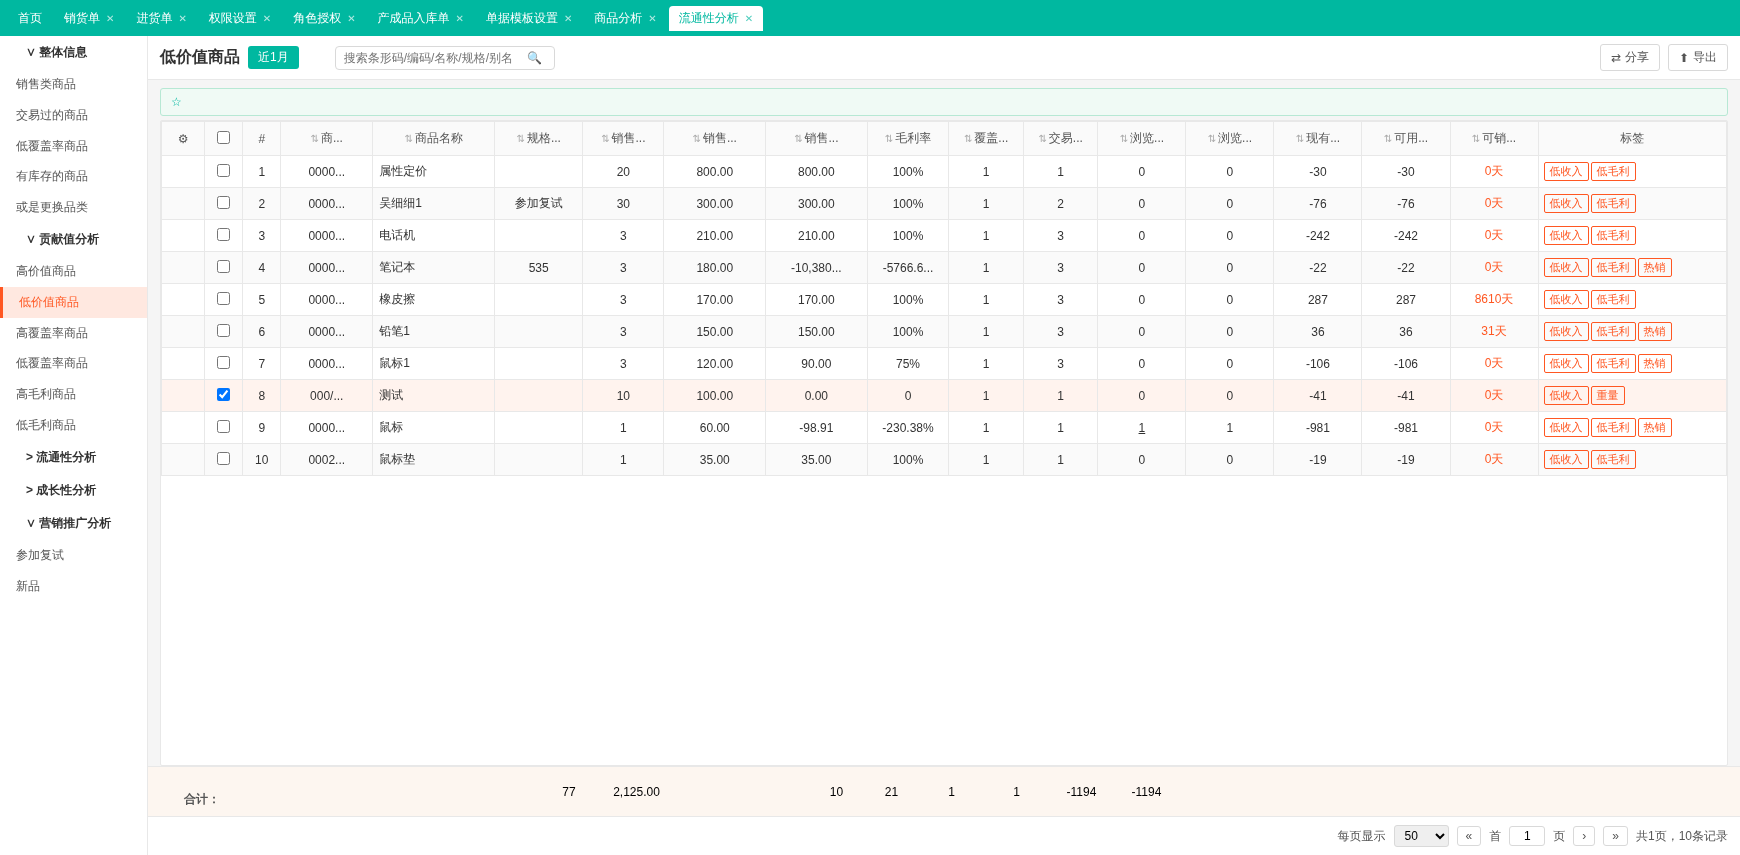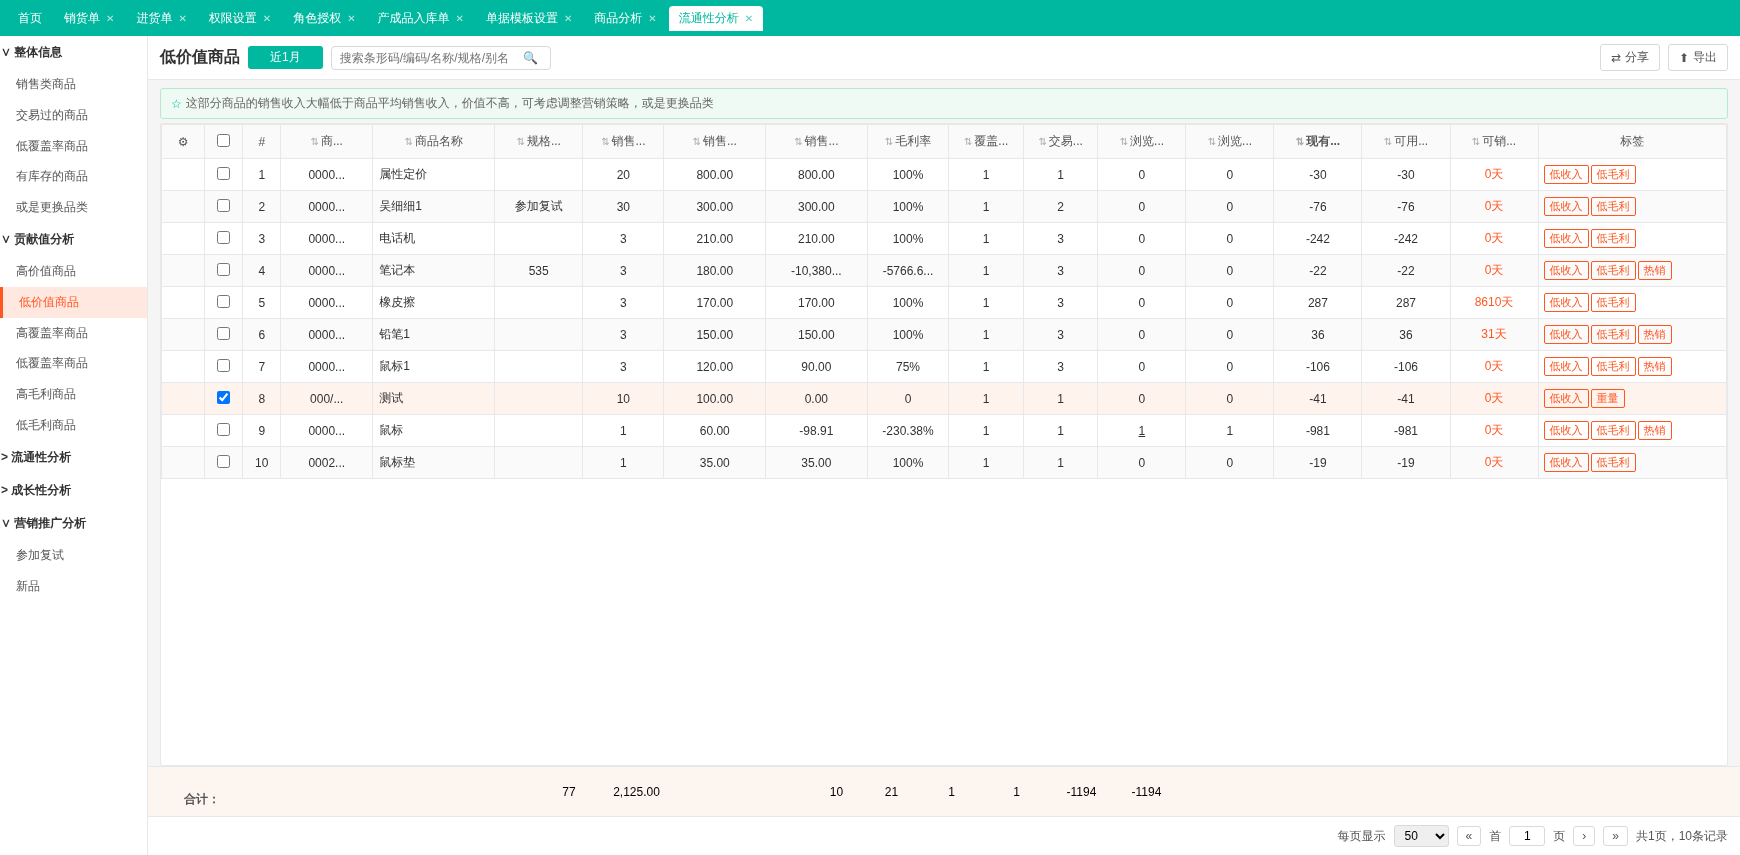"∨ 整体信息" .sidebar-group-header { padding: 8px 1px -> 8px 26px }
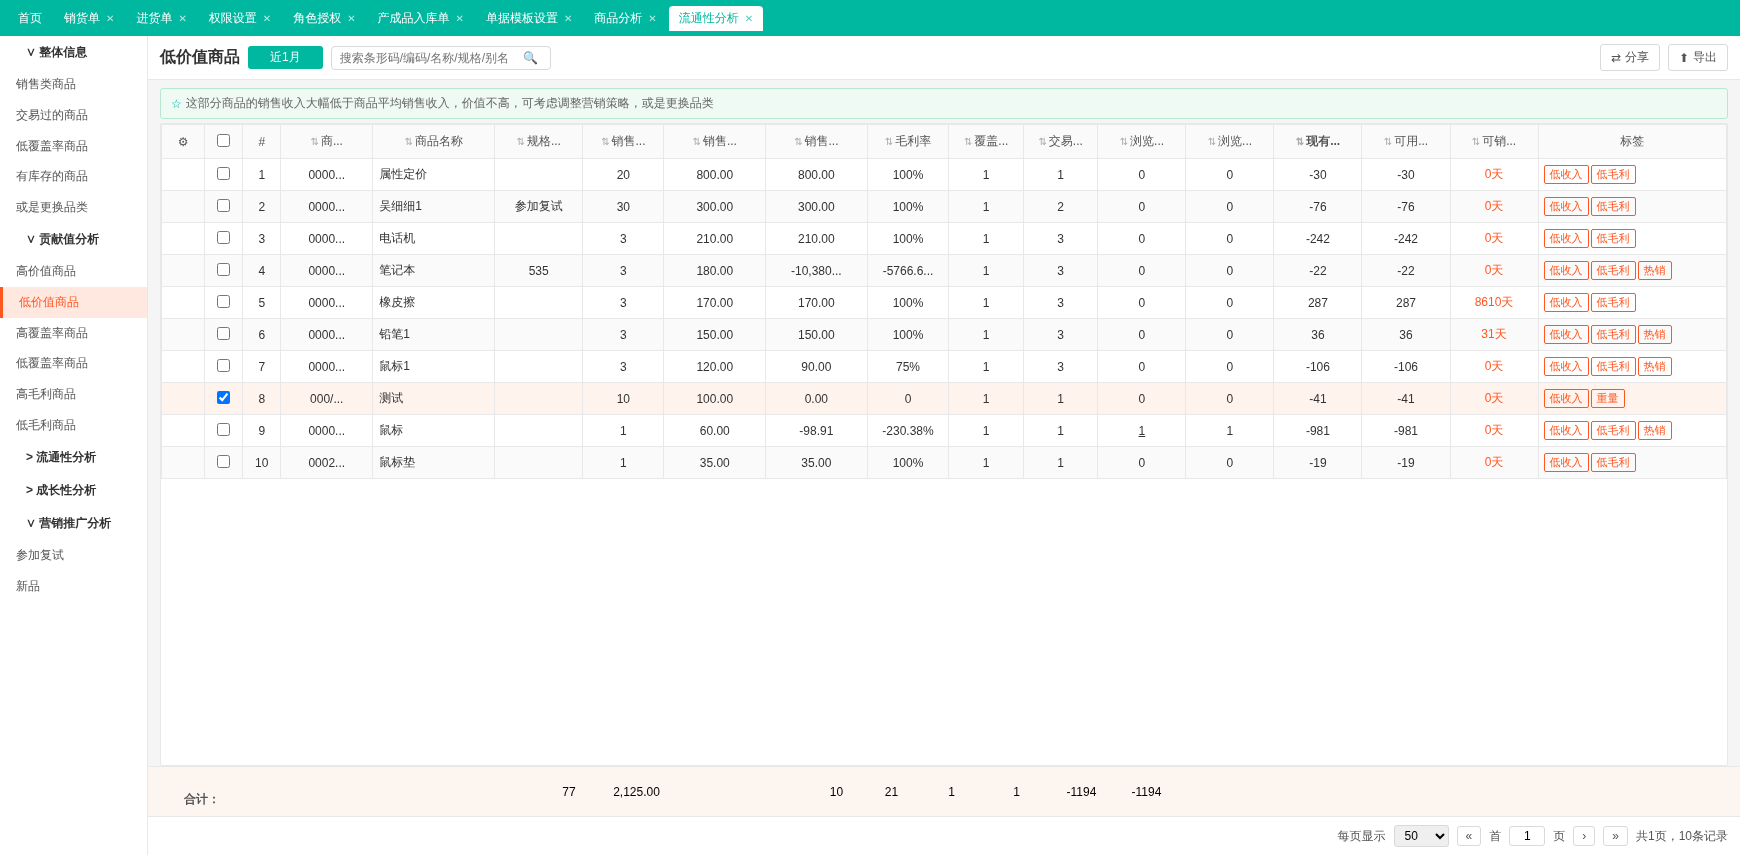"近1月" .btn-recent-month { padding: 3px 22px -> 3px 10px }
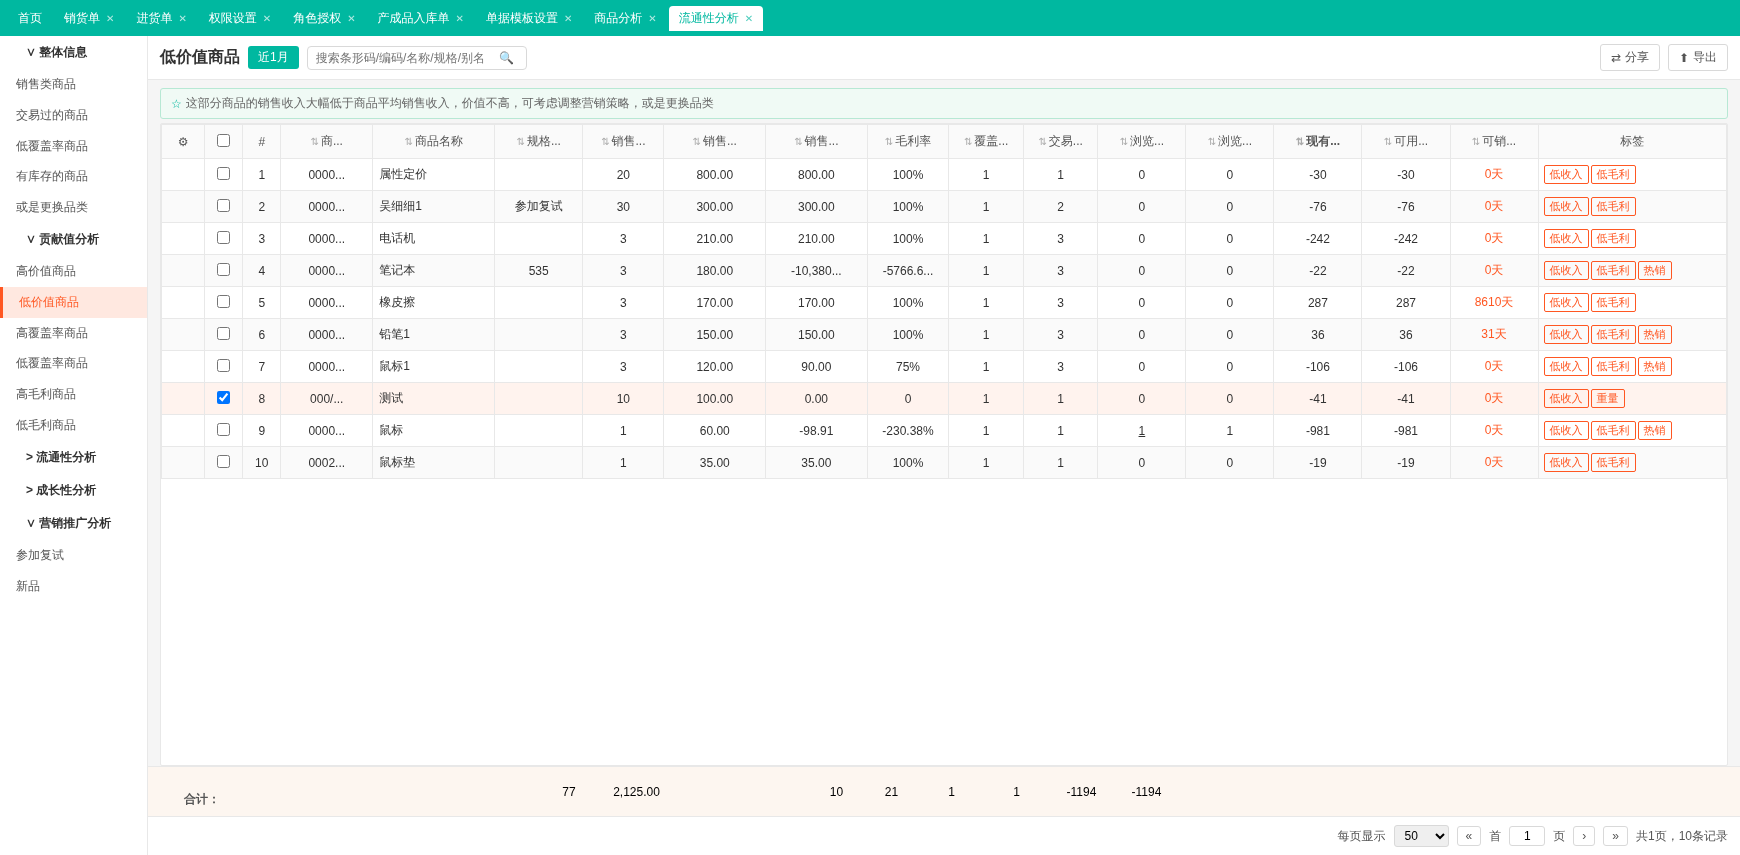"搜索条形码/编码/名称/规格/别名" .search-box { margin-left: none -> 28px }
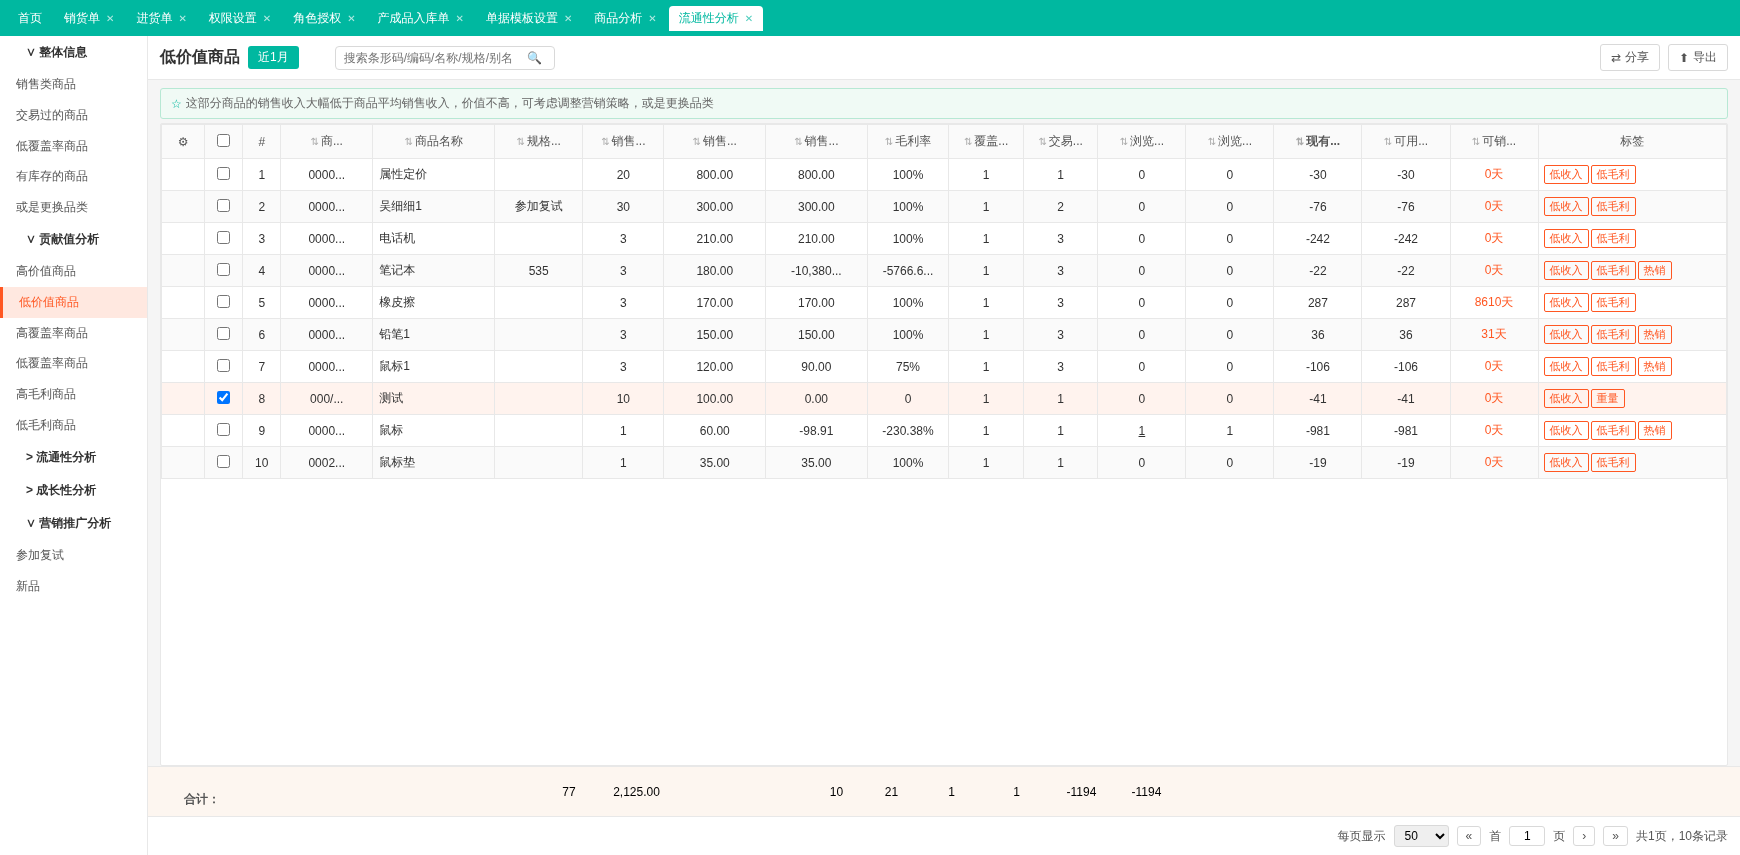"这部分商品的销售收入大幅低于商品平均销售收入，价值不高，可考虑调整营销策略，或是" span { html: <span>这部分商品的销售收入大幅低于商品平均销售收入，价值不高，可考虑调整营销策略，或是更换品类</span> -> none }
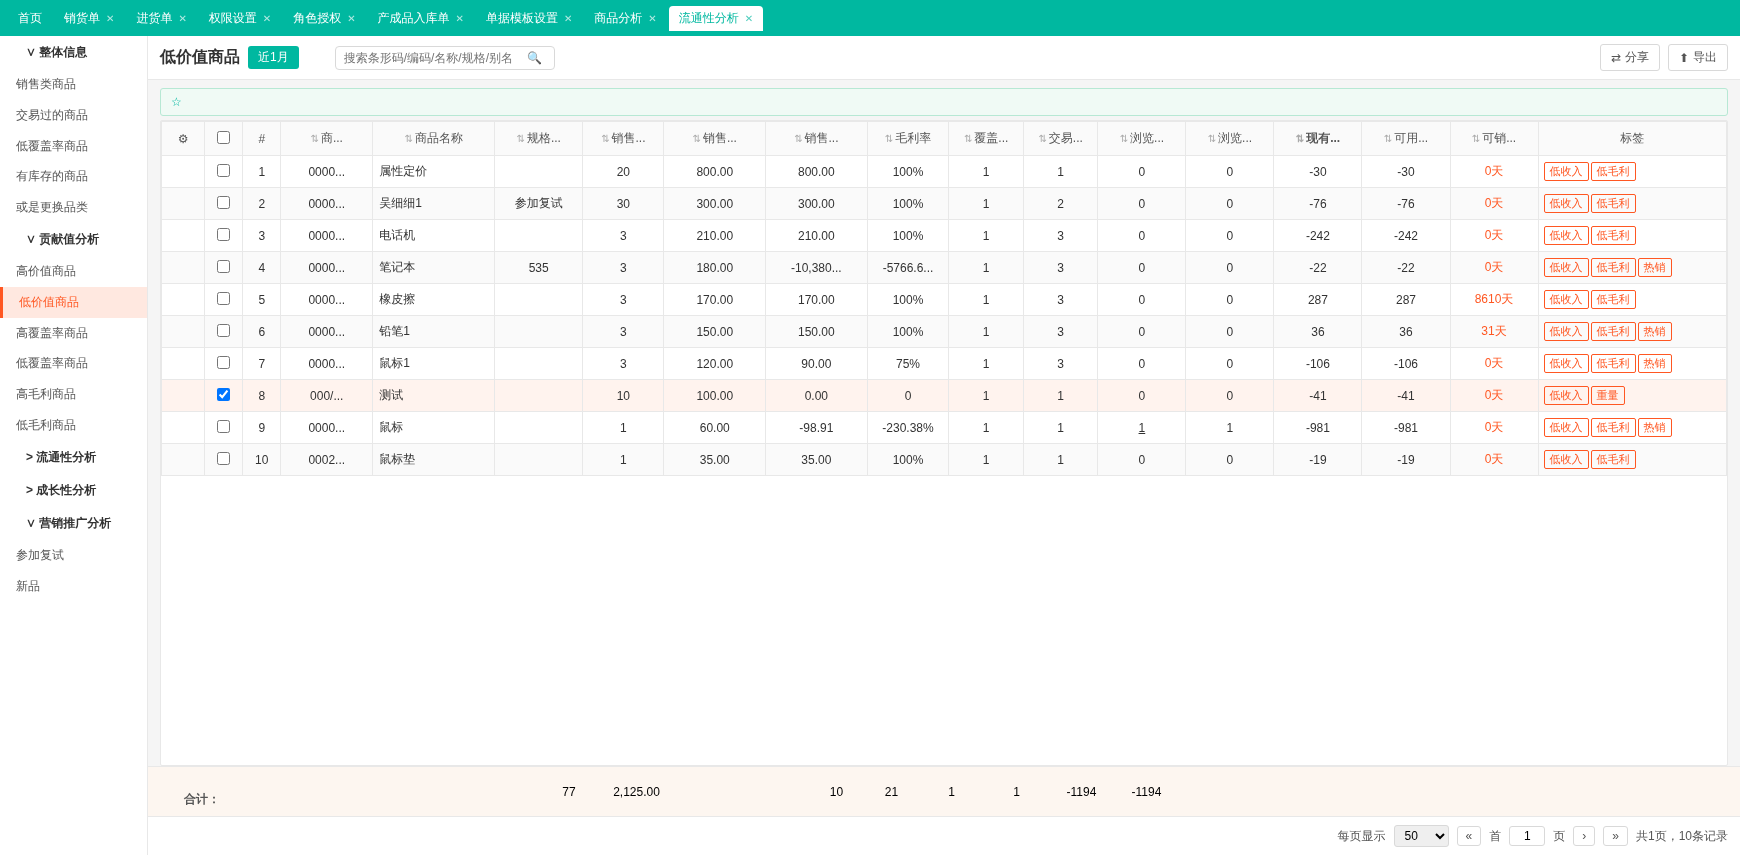"⇅ 现有..." .col-stock1 { font-weight: bold -> none }
